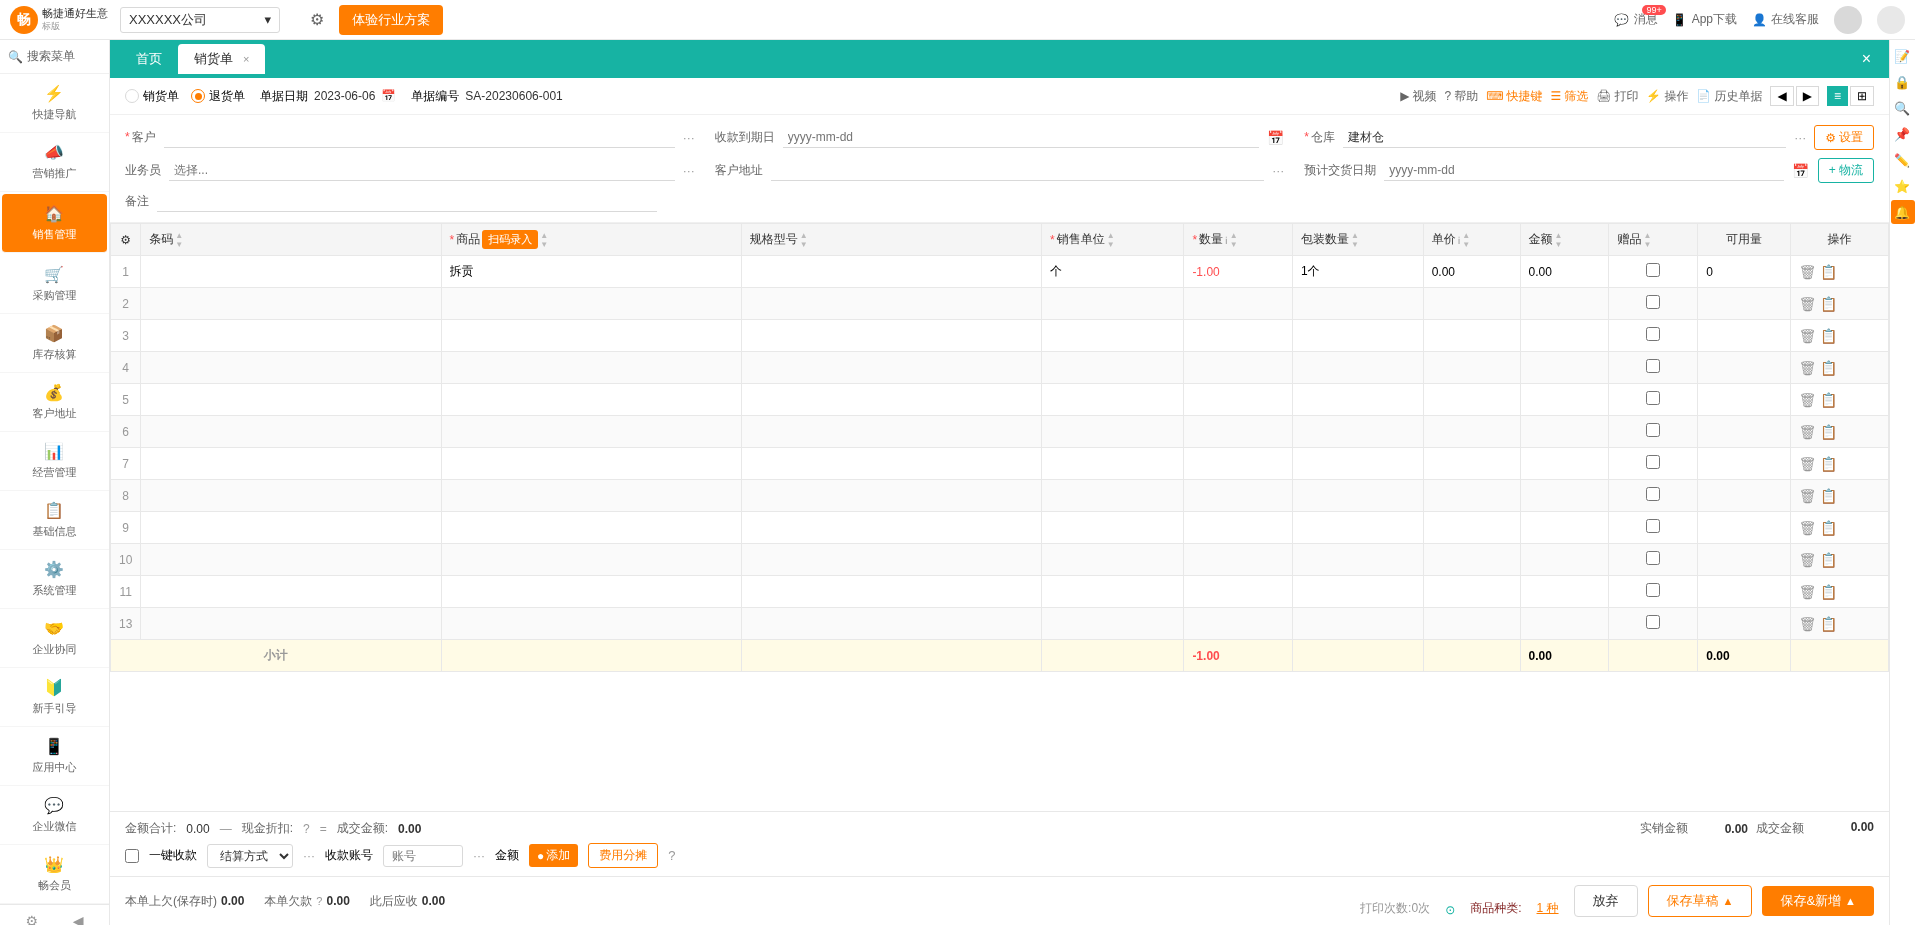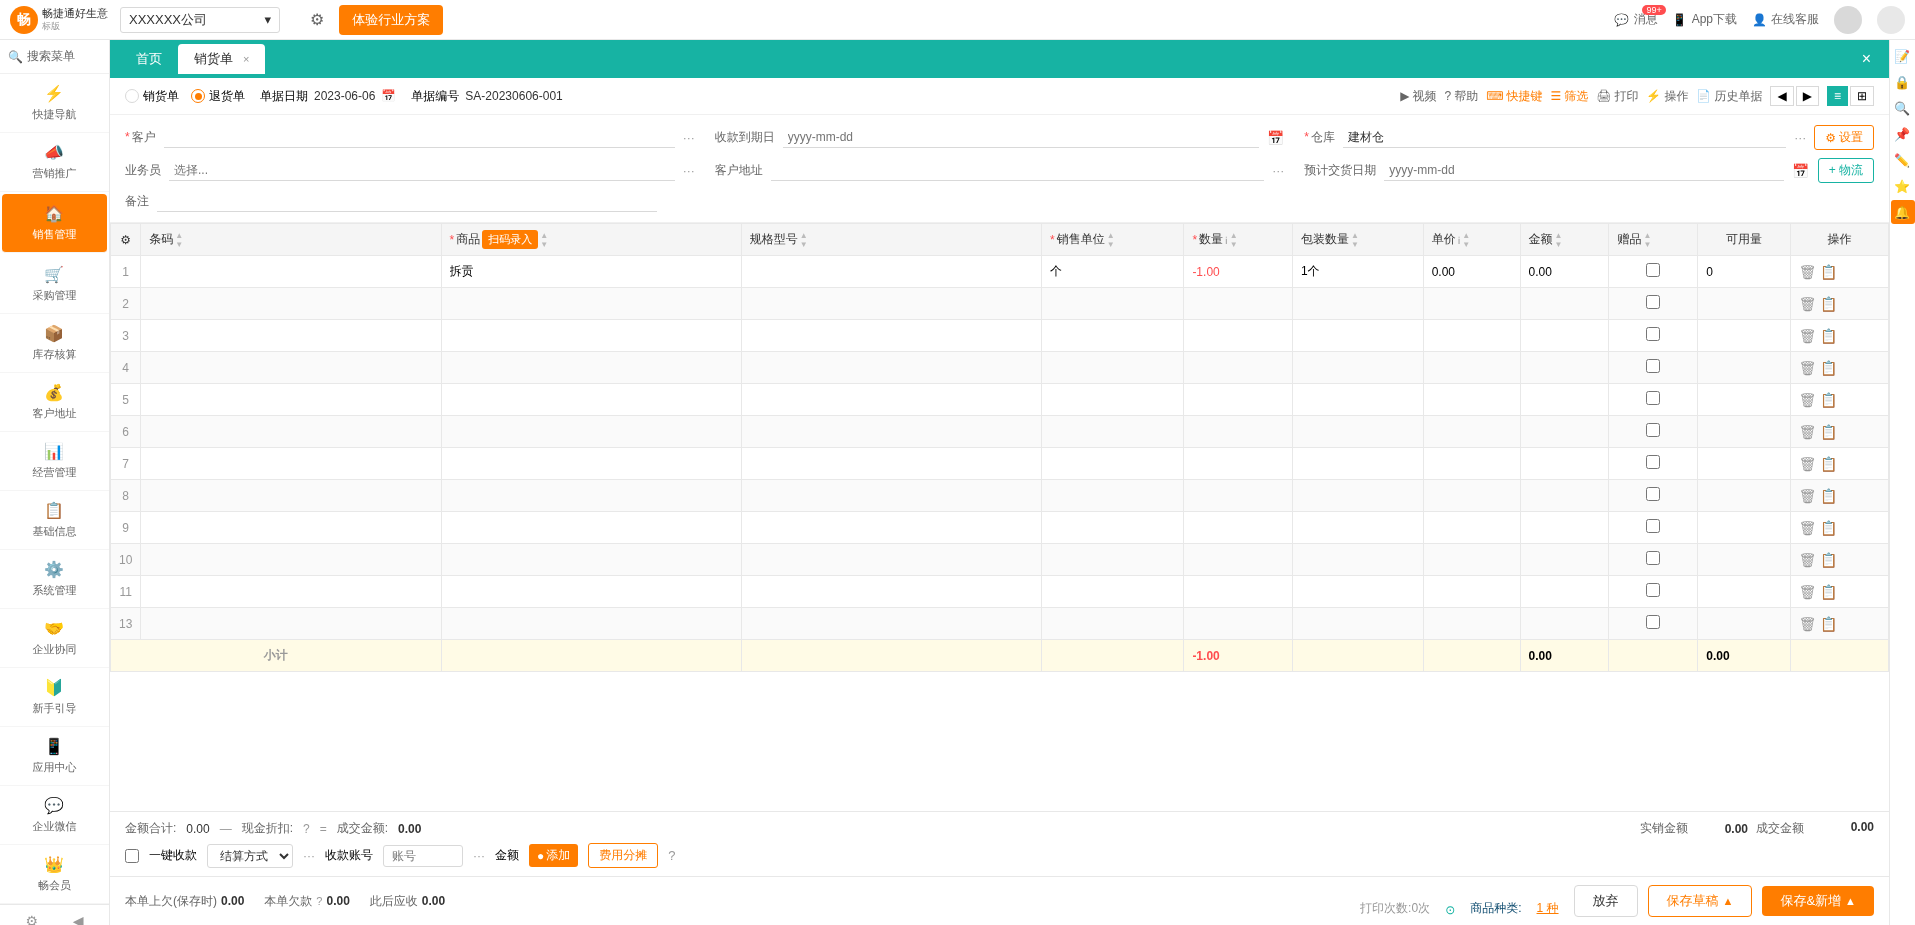"商品种类:" .product-type { color: #0c4a6e -> #7f1d1d }
